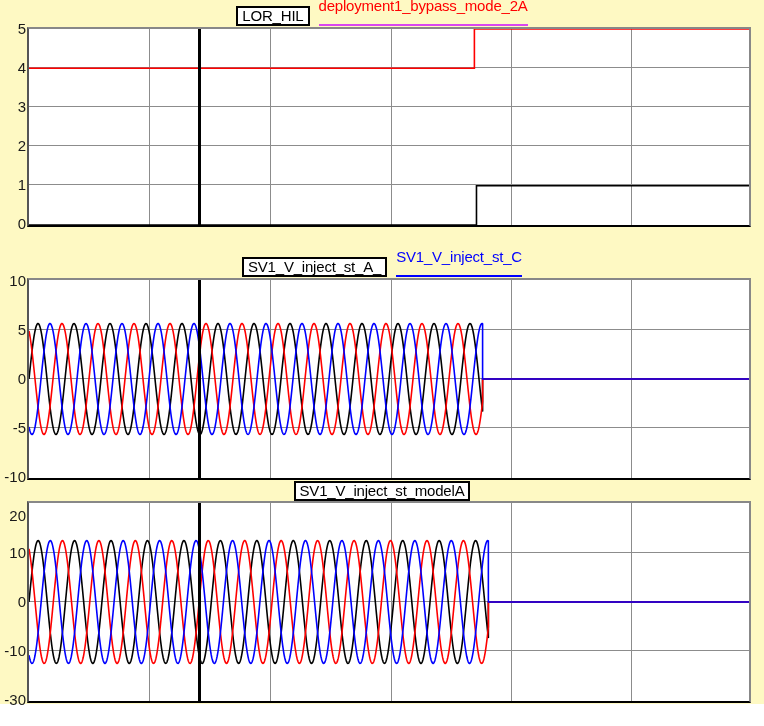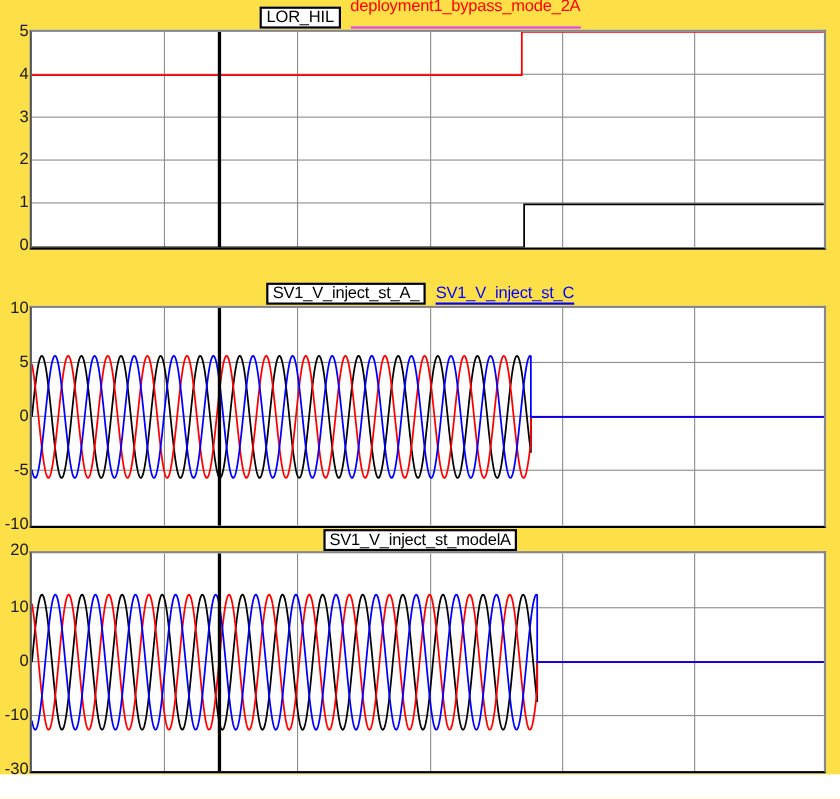"LOR_HIL" .scope { background: #fde047 -> #fef9c3 }
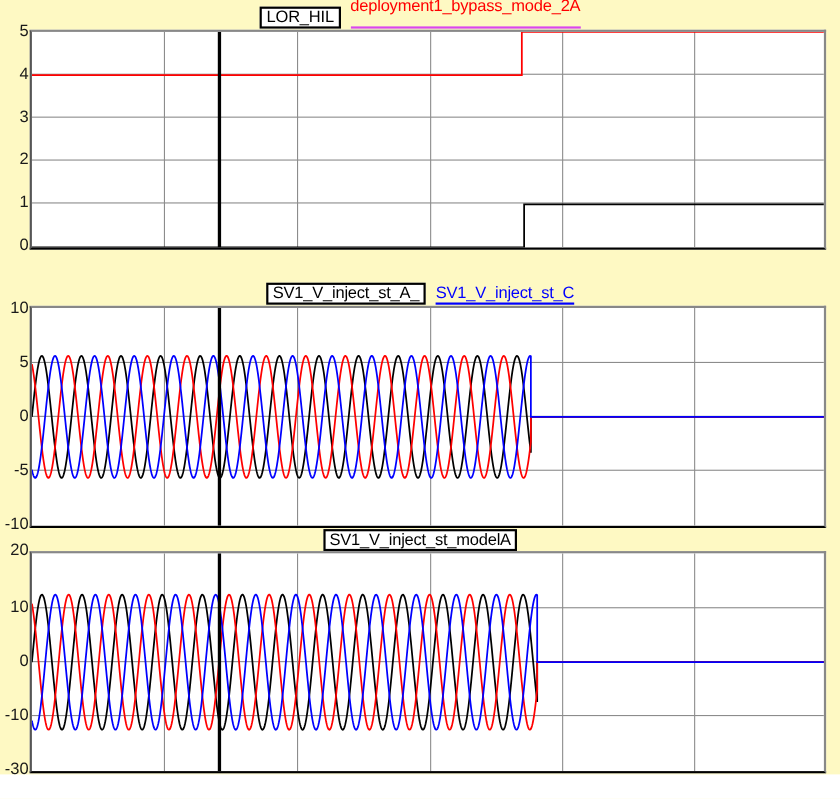"SV1_V_inject_st_C" .leg.blue { padding-bottom: 1px -> 11px }
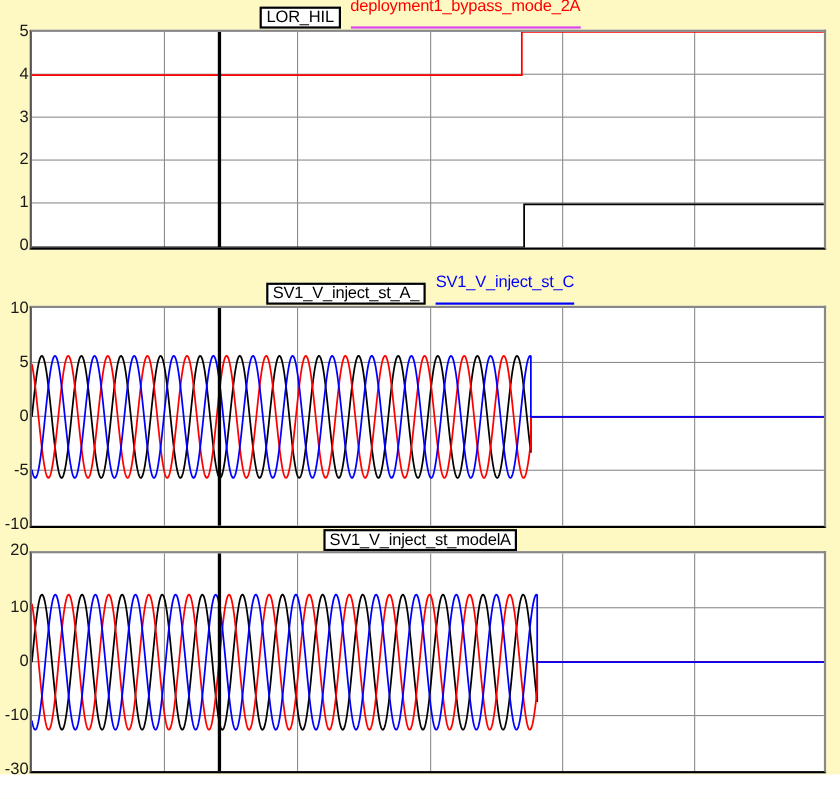"20" span.ytick { top: 0 -> 15px }
